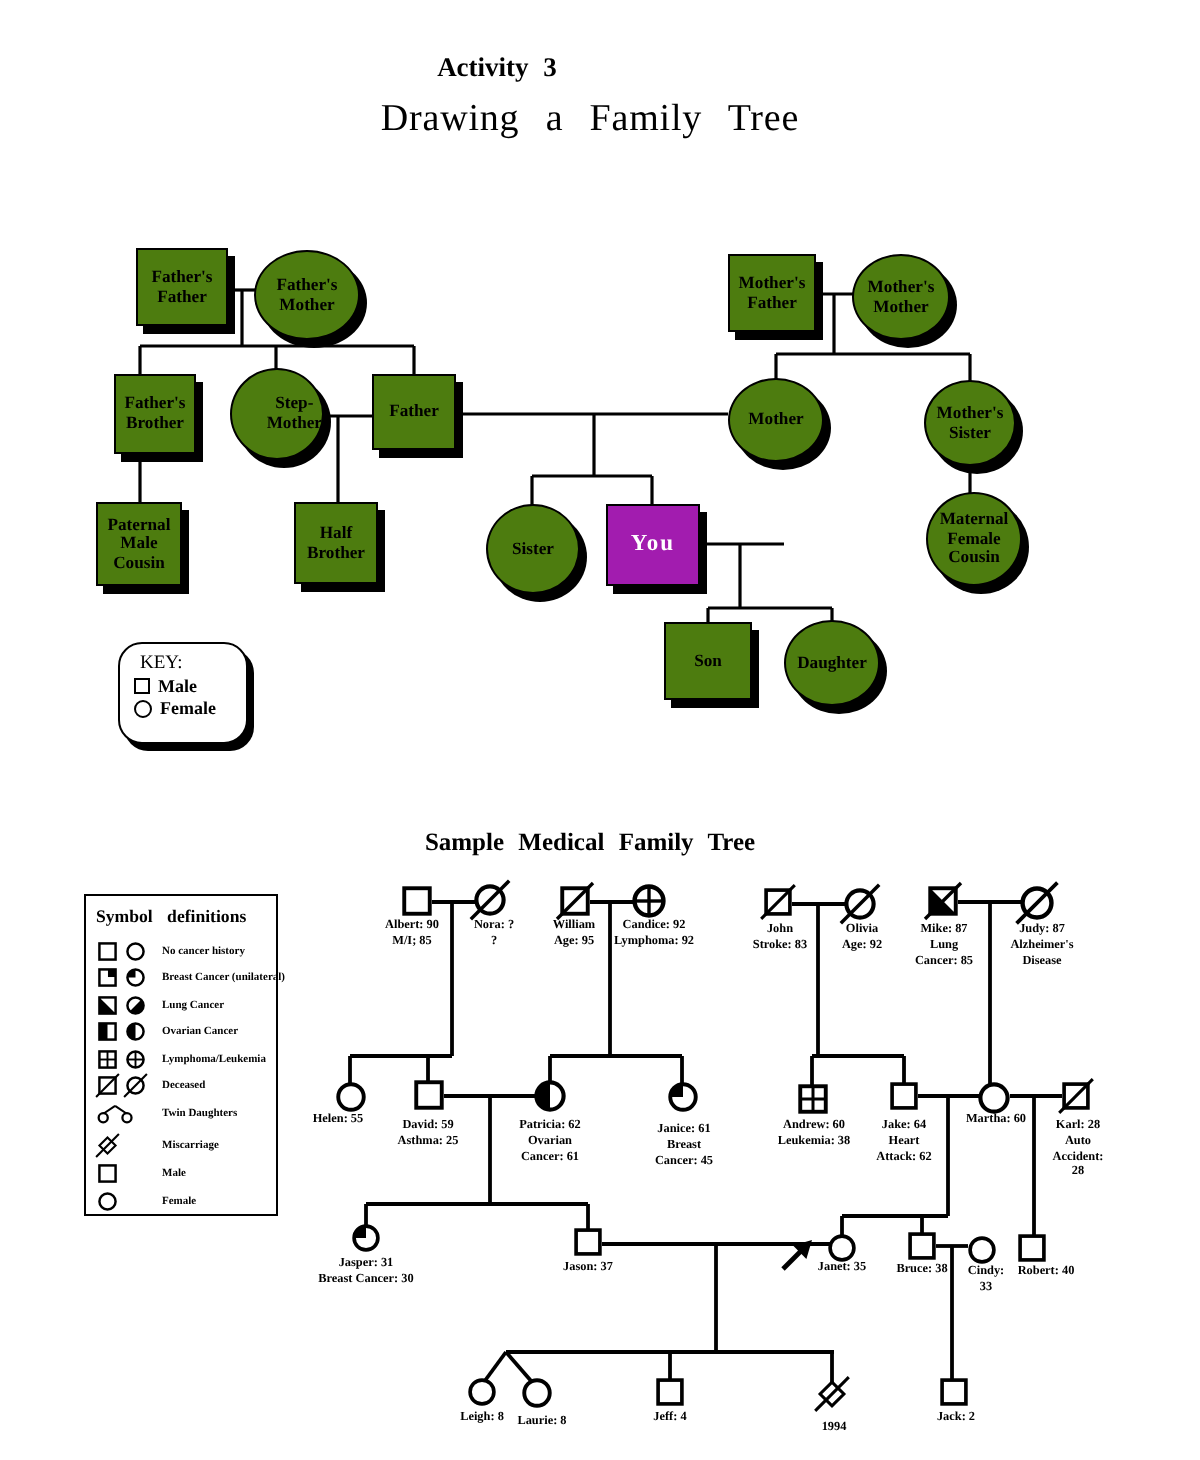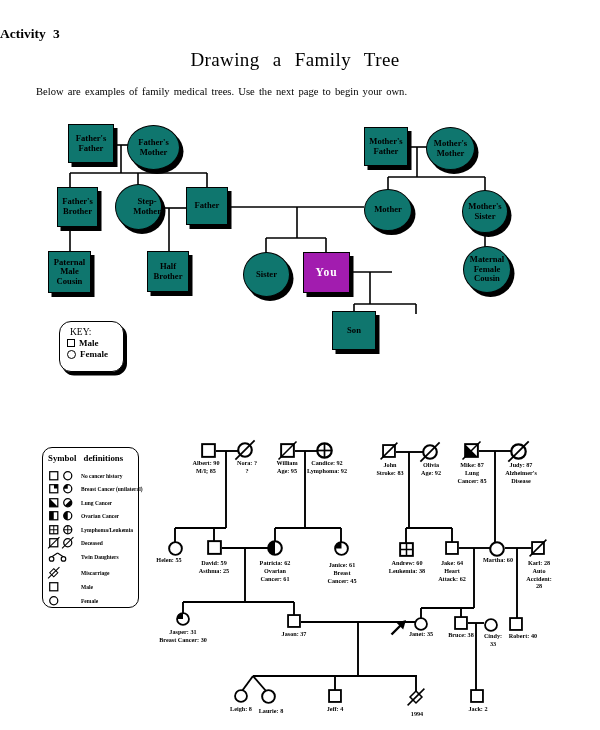"Activity 3" .activity { text-align: left -> center }
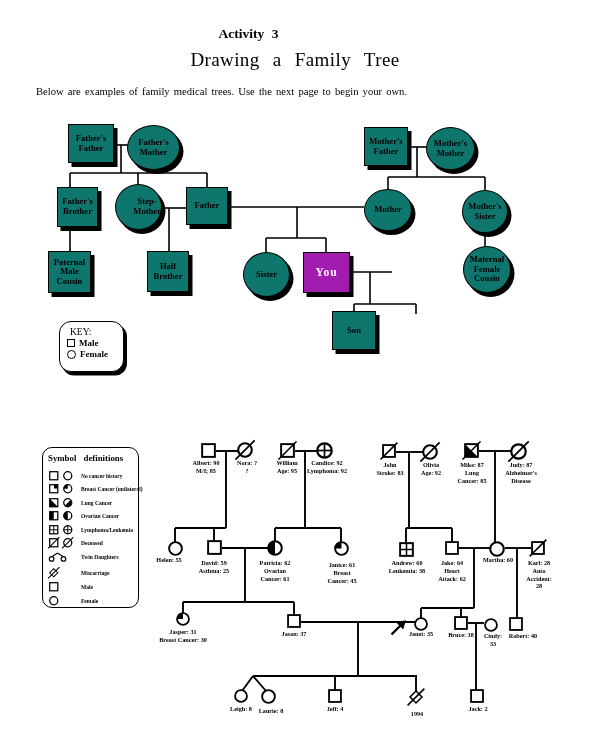"Below are examples of family" div.intro { html: <div>Below are examples of family medical trees. Use the next page to begin your own.</div> -> none }
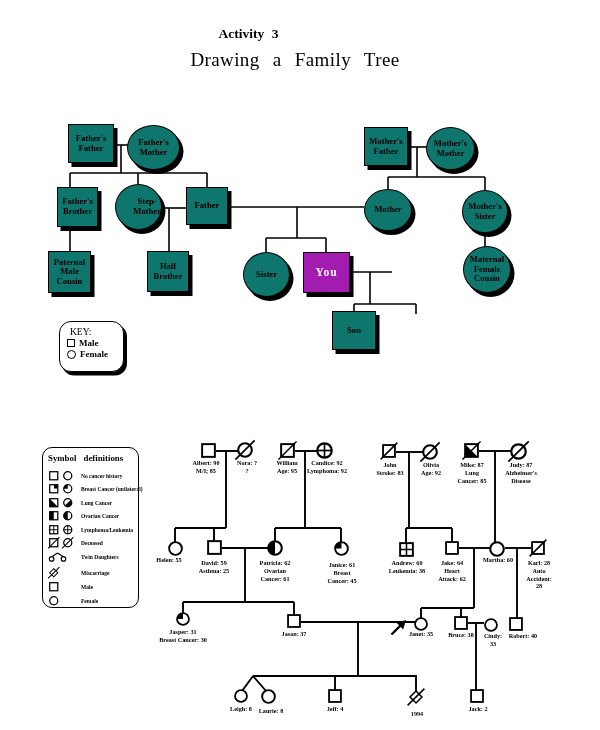"Father's" .tnode { background: #0f766e -> #4d7c0f }
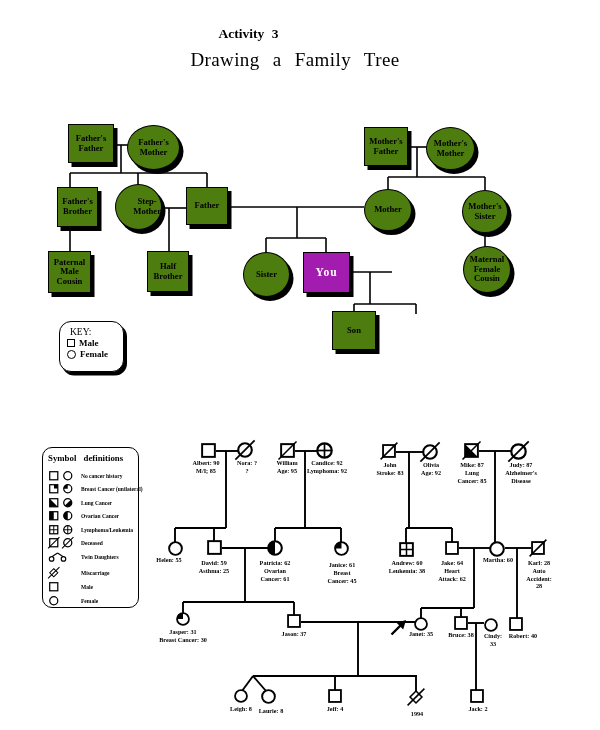"Daughter" div.tnode { html: none -> <div> <span>Daughter</span> </div> }
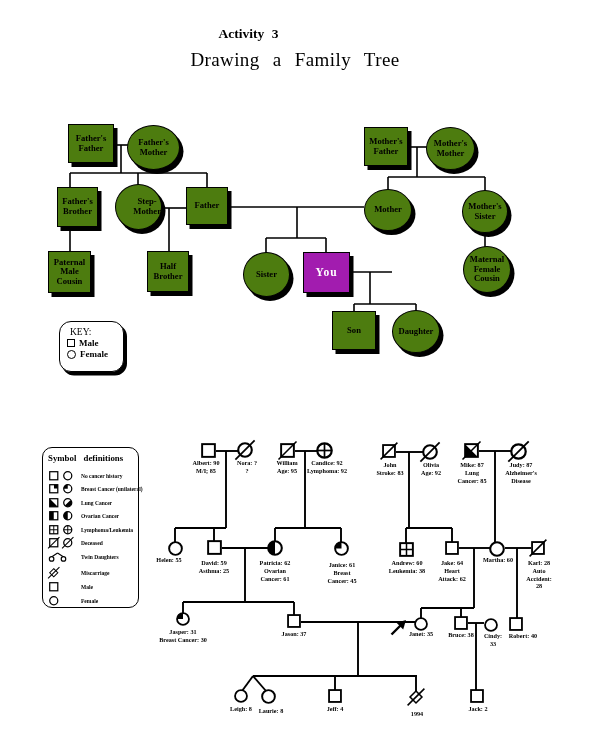"Sample Medical Family Tree" div.medtitle { html: none -> <div>Sample Medical Family Tree</div> }
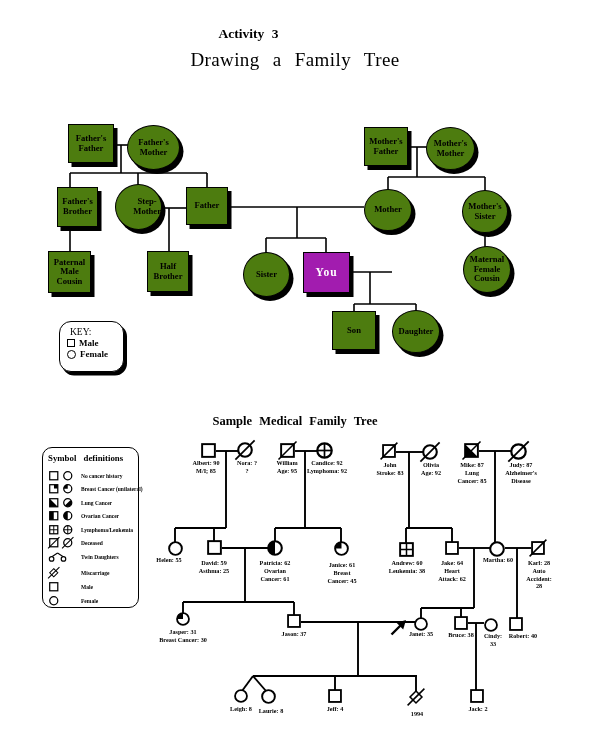"Symbol definitions" .symbox { border-radius: 10px -> 0 }
